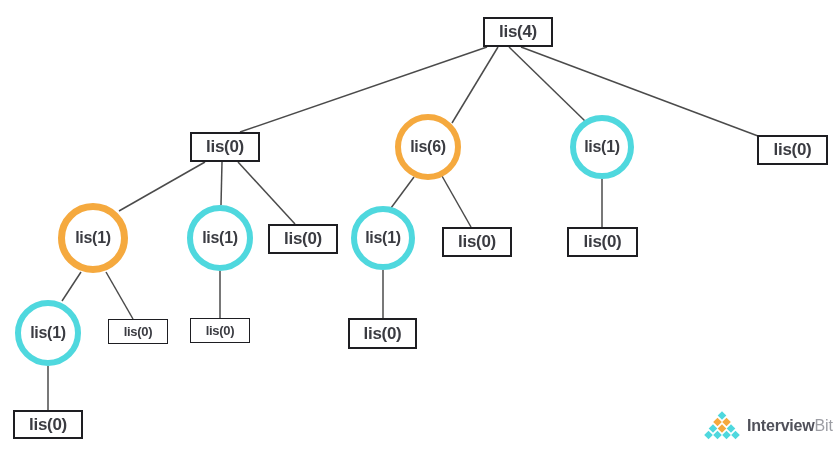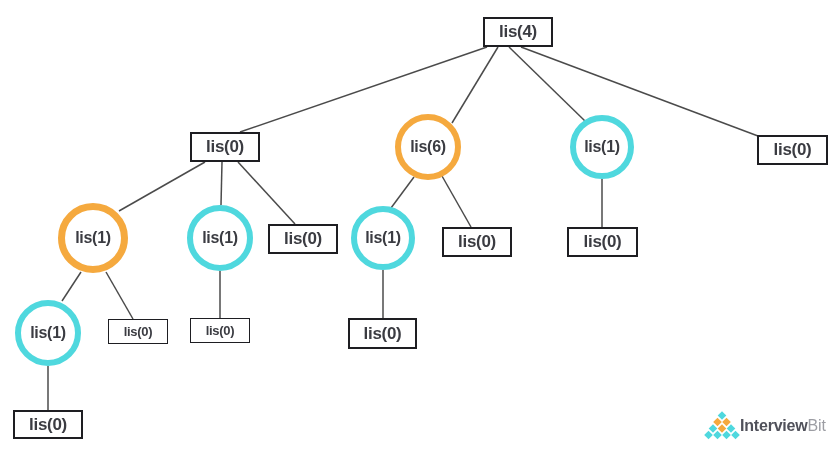"InterviewBit" .logo { gap: none -> 7px }
